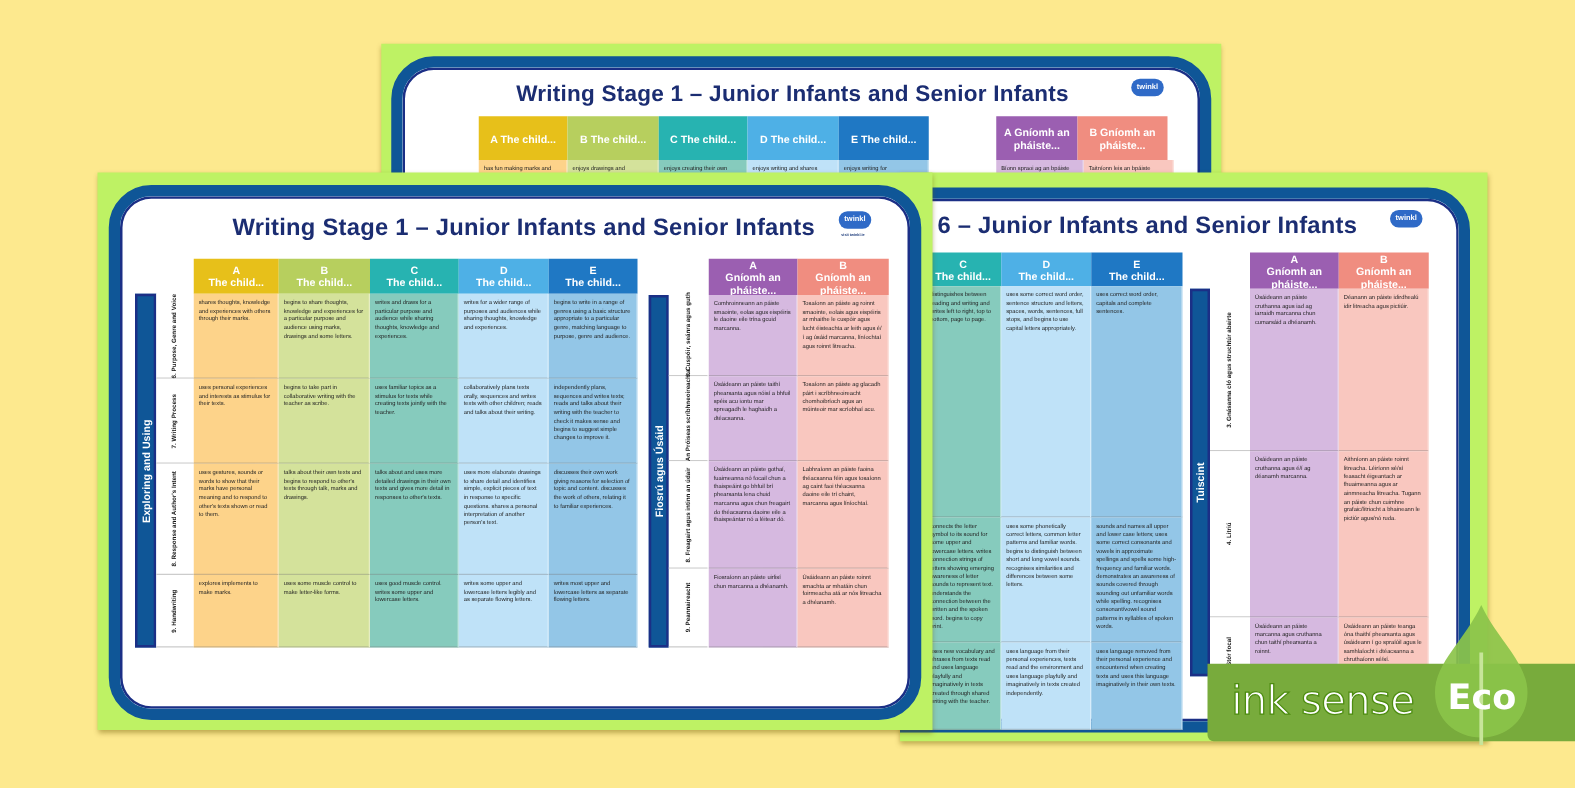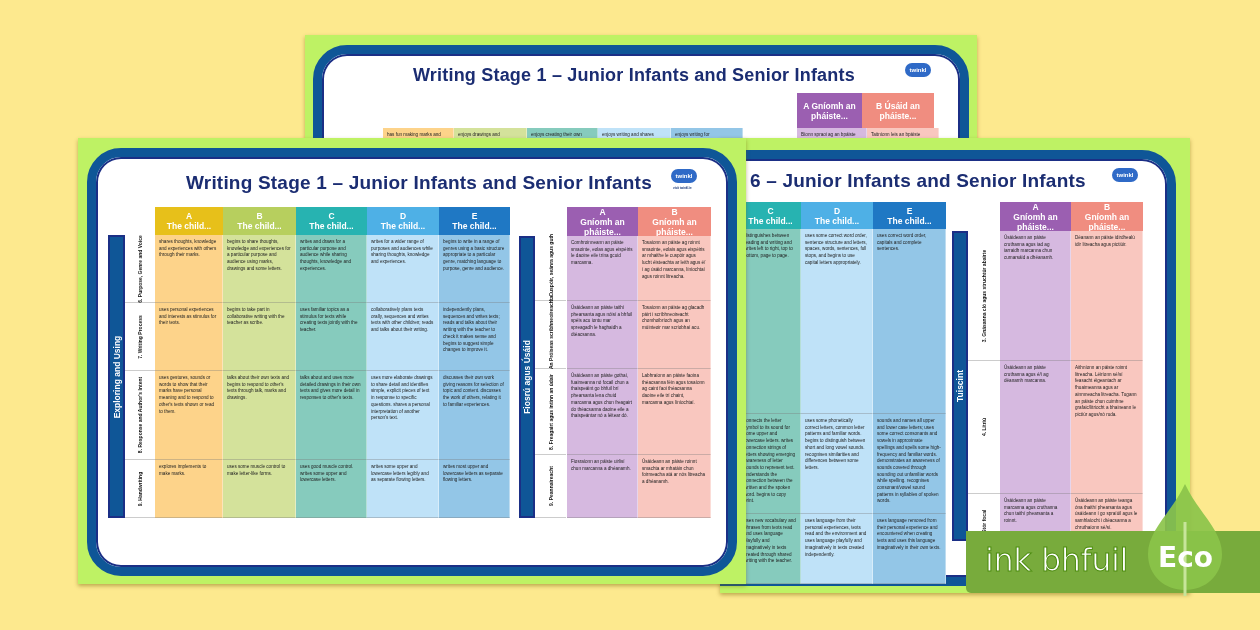"A The child..." div.grid { html: none -> <div> <div> <span>A The child...</span> </div> <div> <span>B The child...</span> </div> <div> <span>C The child...</span> </div> <div> <span>D The child...</span> </div> <div> <span>E The child...</span> </div> </div> }
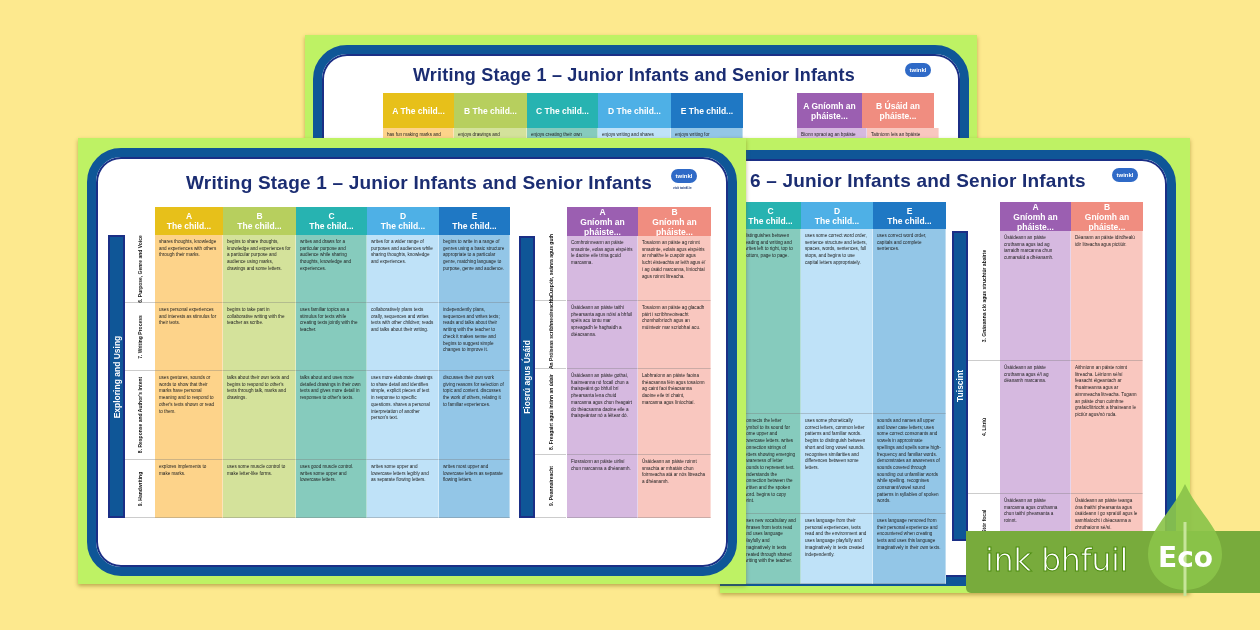"B Úsáid an pháiste..." span { text: Úsáid -> Gníomh }
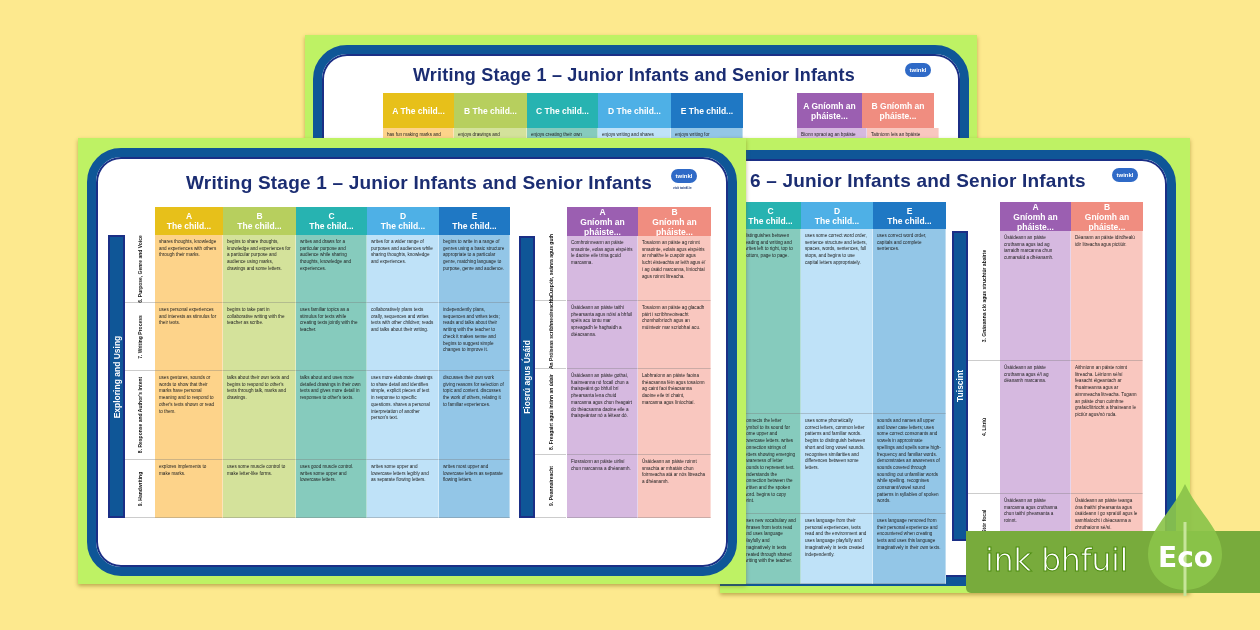"ink bhfuil" div.eco-text { text: bhfuil -> sense }
